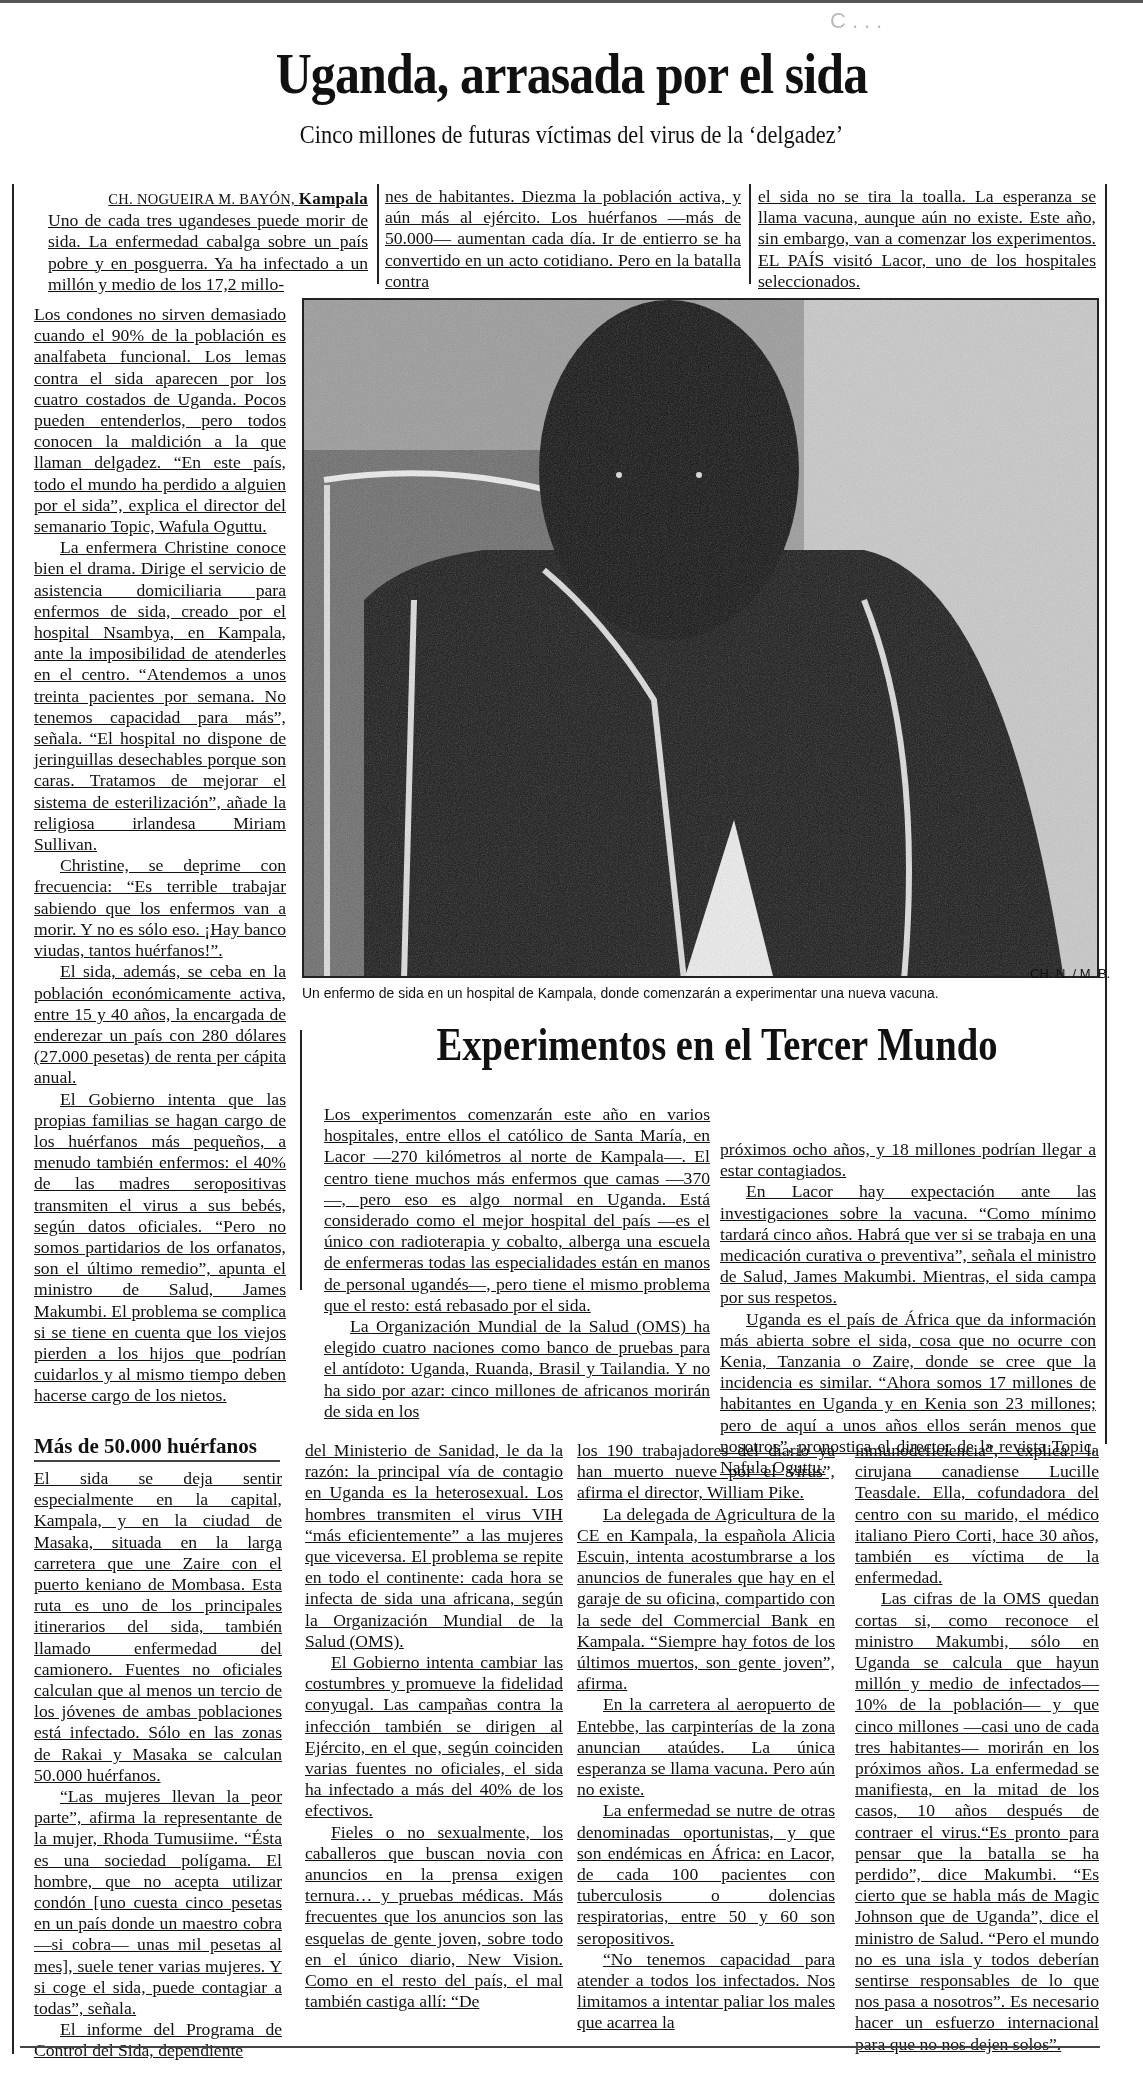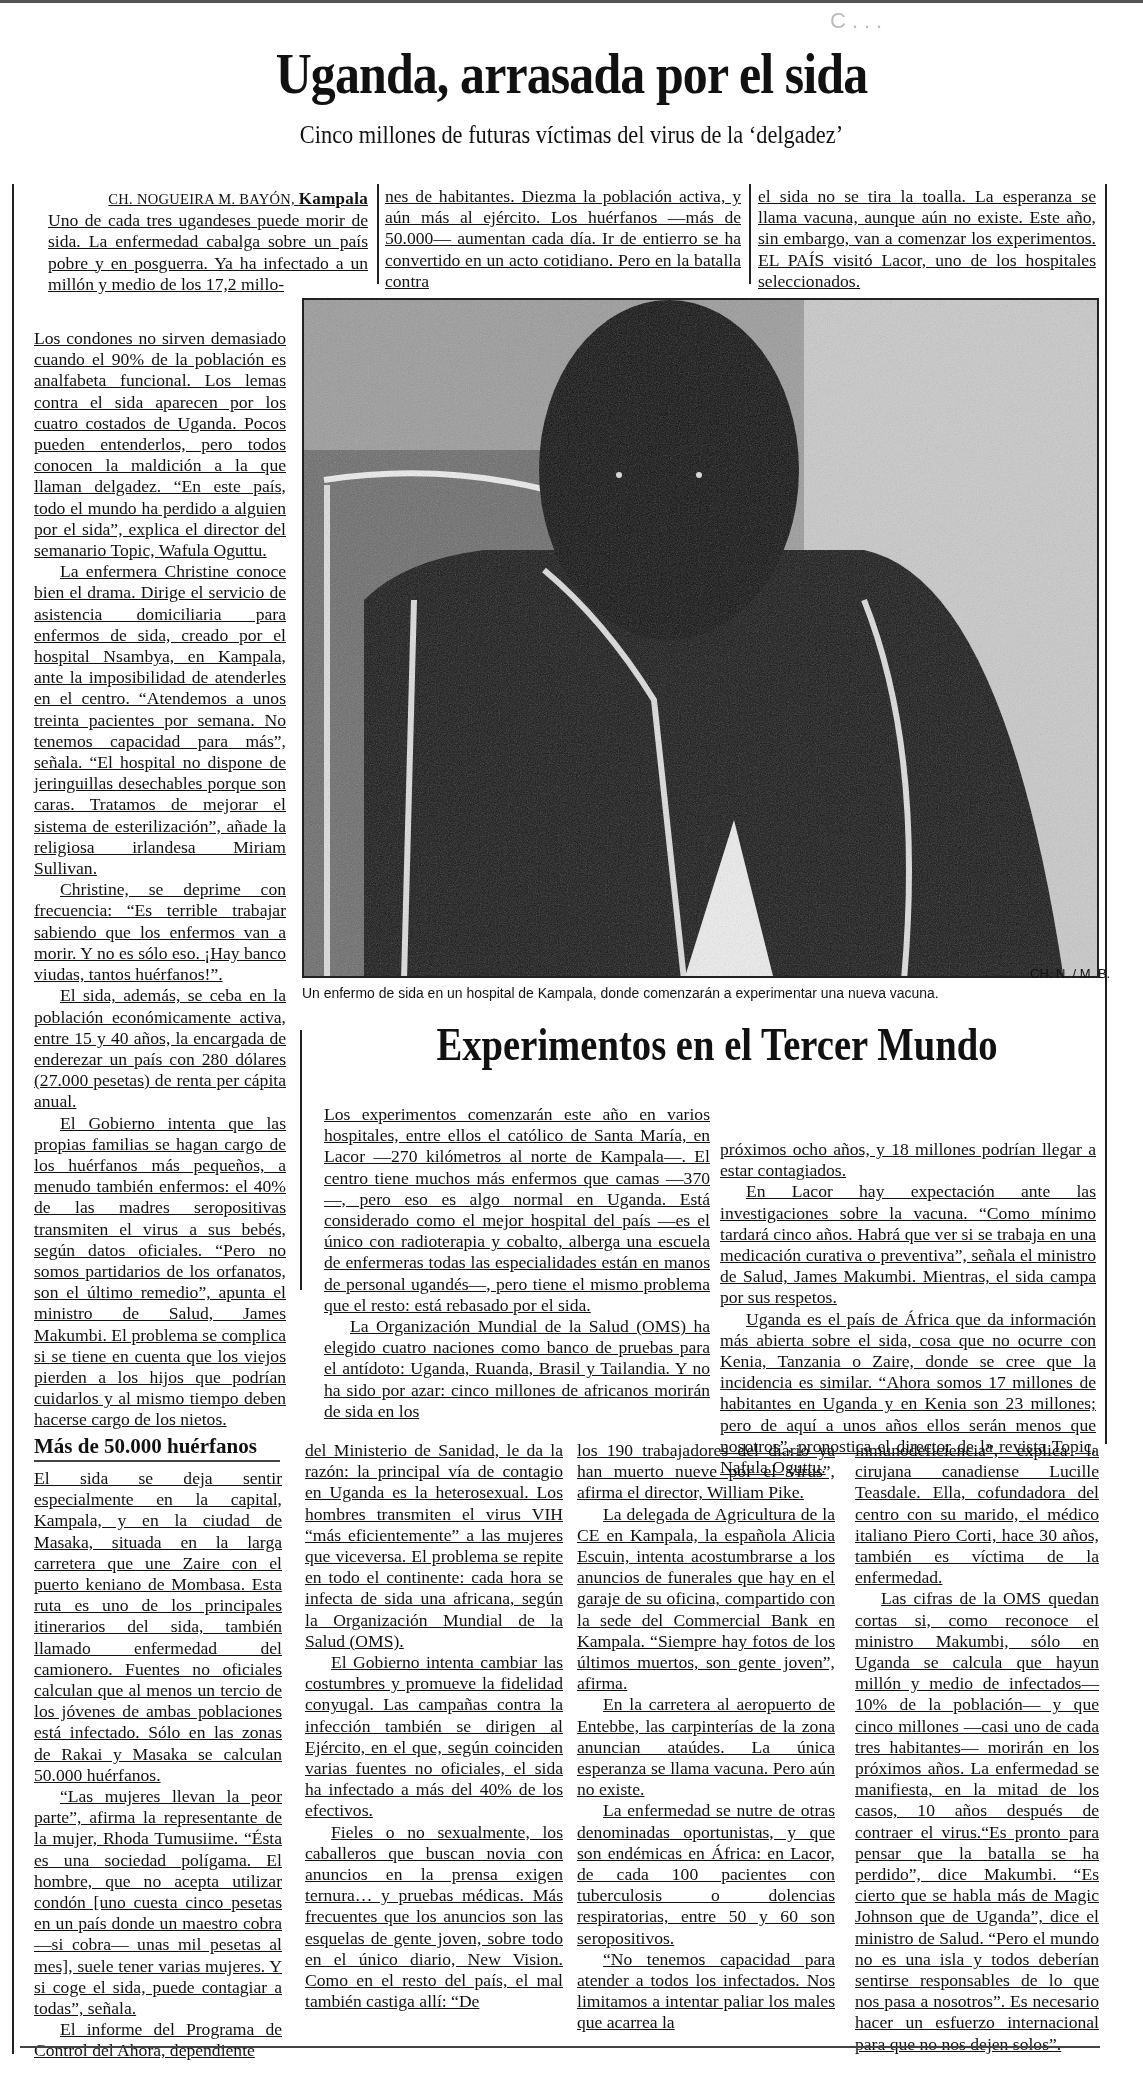"Los condones no sirven demasiado" div.abs { margin-top: 24px -> none }
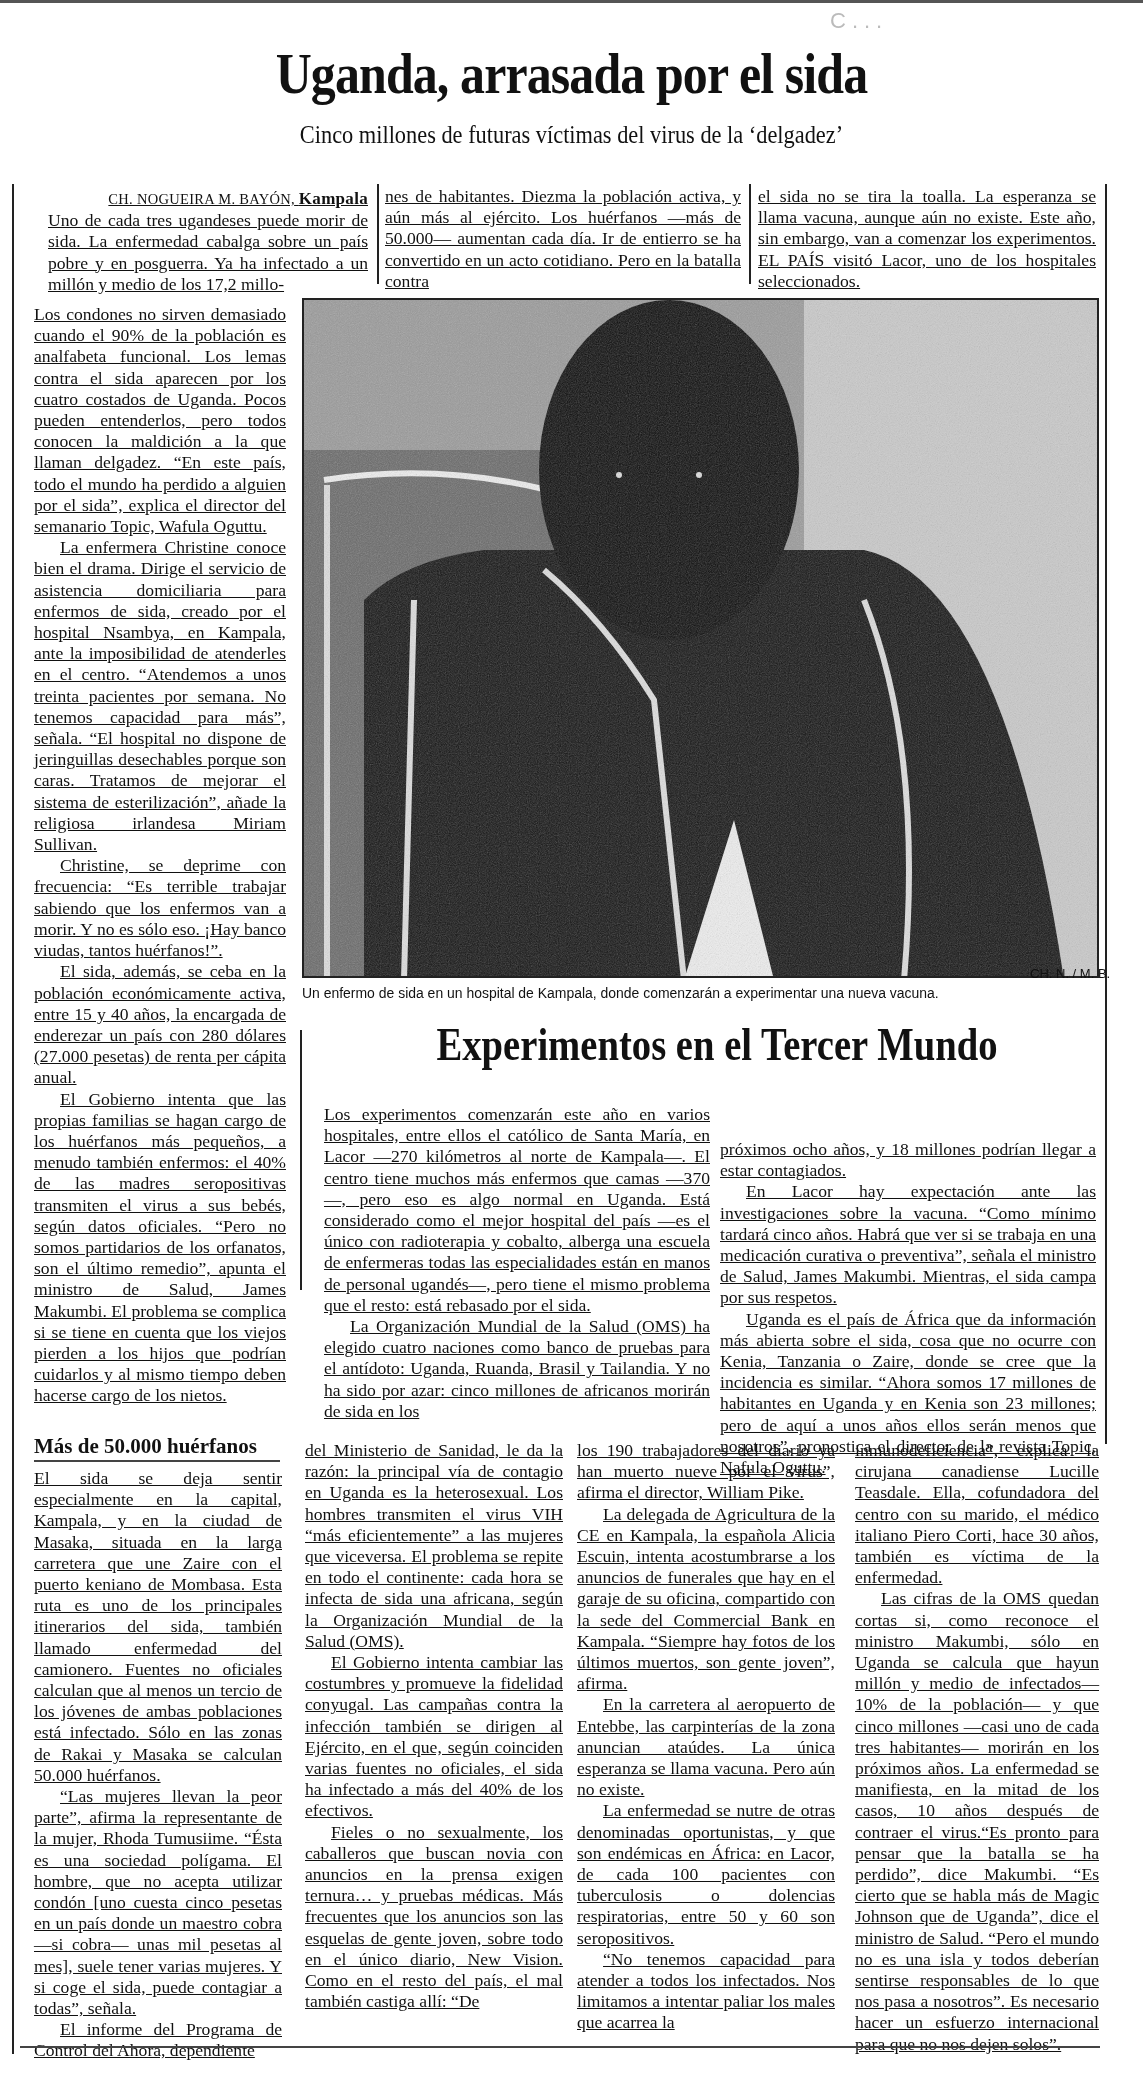"El informe del Programa de" p { text: Ahora -> Sida }
